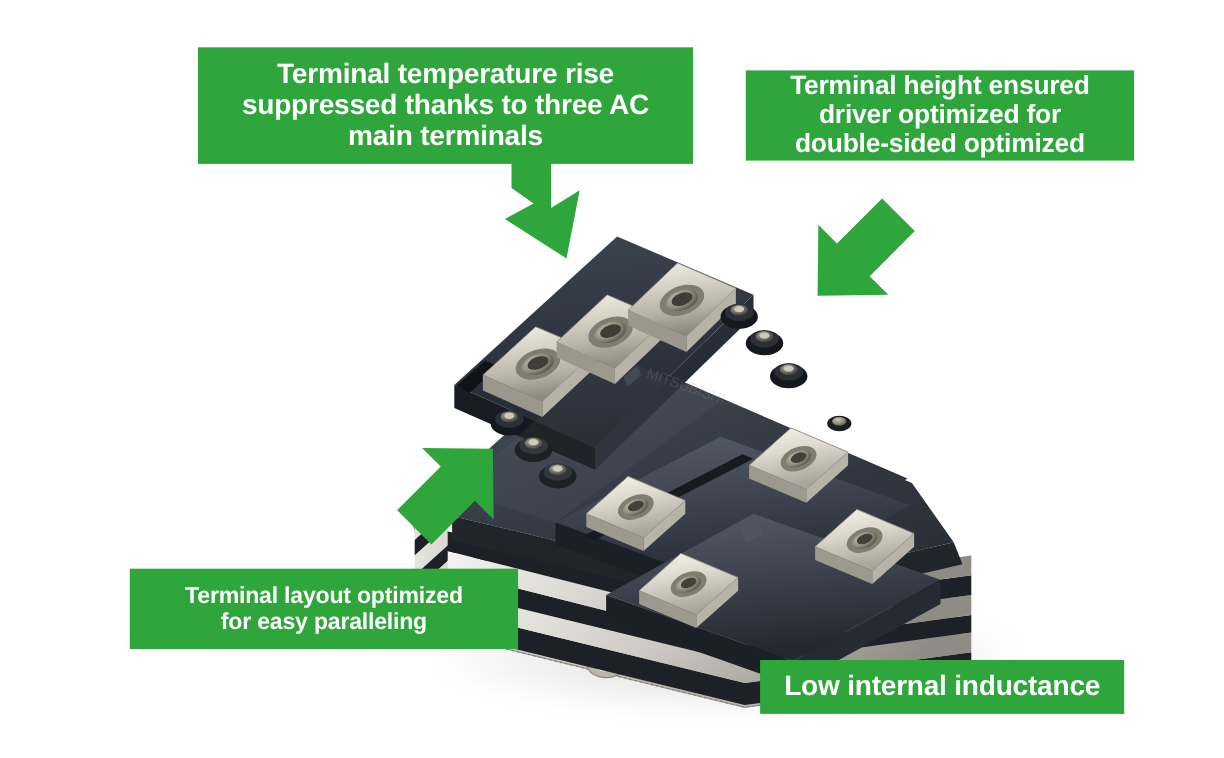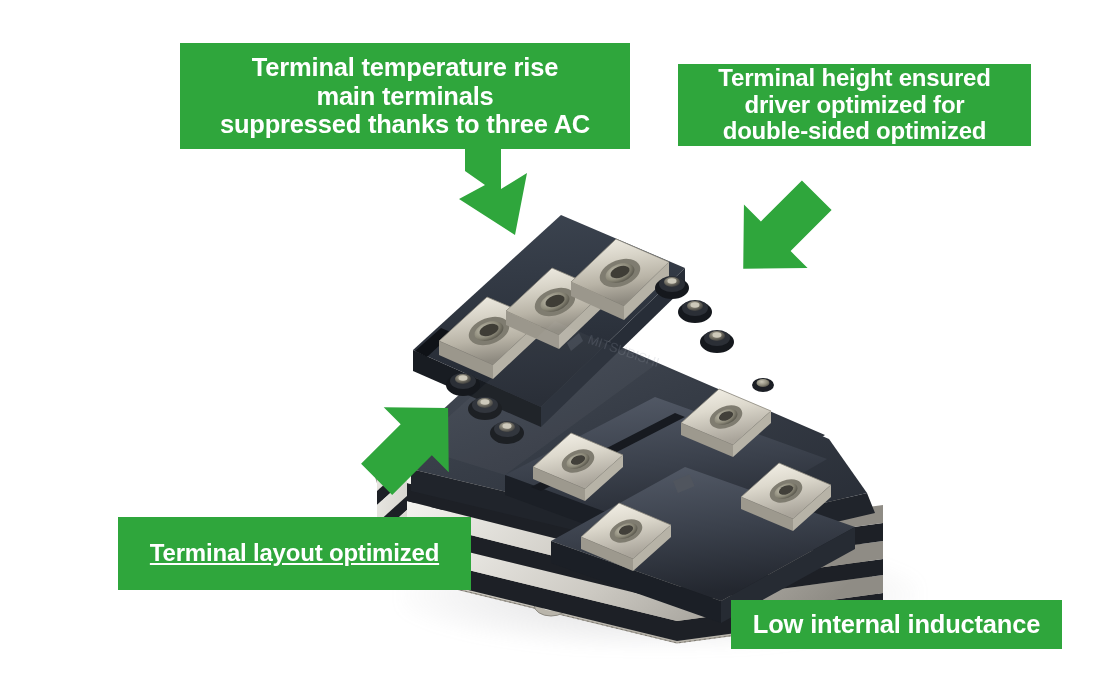"main terminals" span { order: before "suppressed thanks to three AC" -> after "suppressed thanks to three AC" }
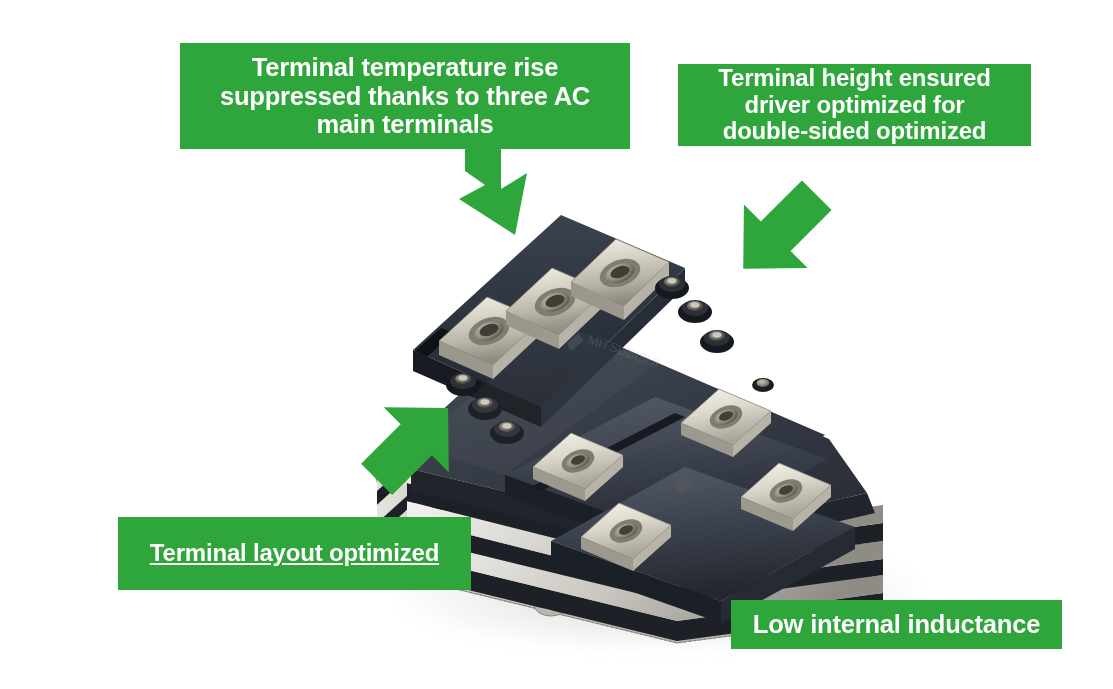"Terminal layout optimized" #callout-3 { font-size: 24px -> 21px; text-decoration: underline -> none }
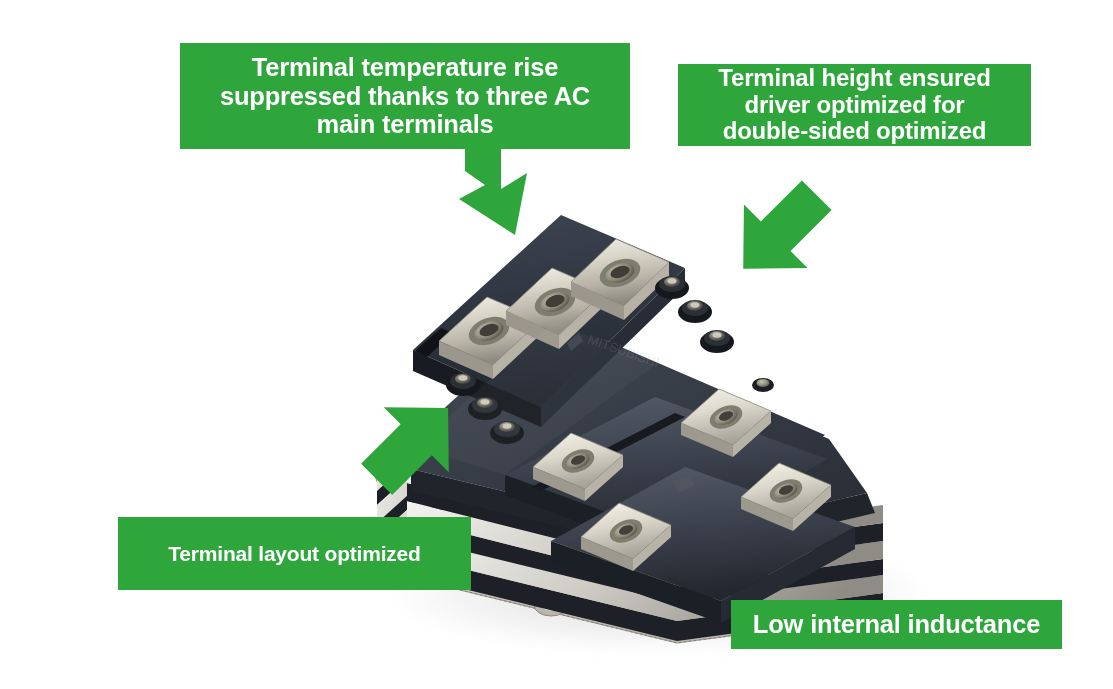"for easy paralleling" span { html: none -> <span>for easy paralleling</span> }
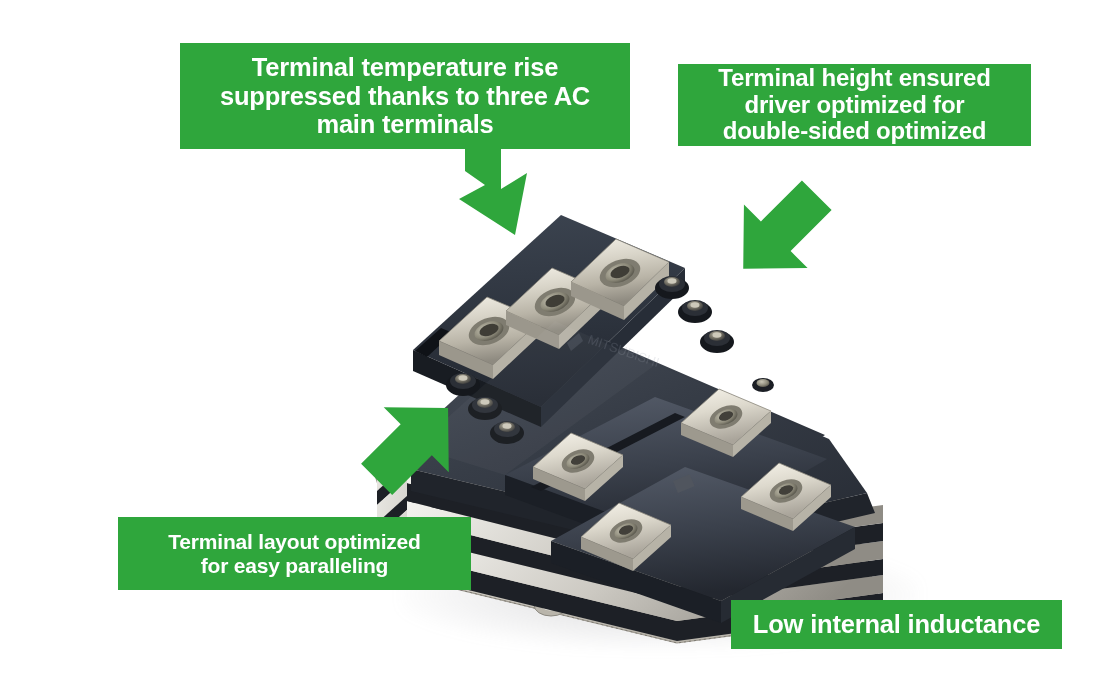"Low internal inductance" #callout-4 { margin-left: 40px -> none }
